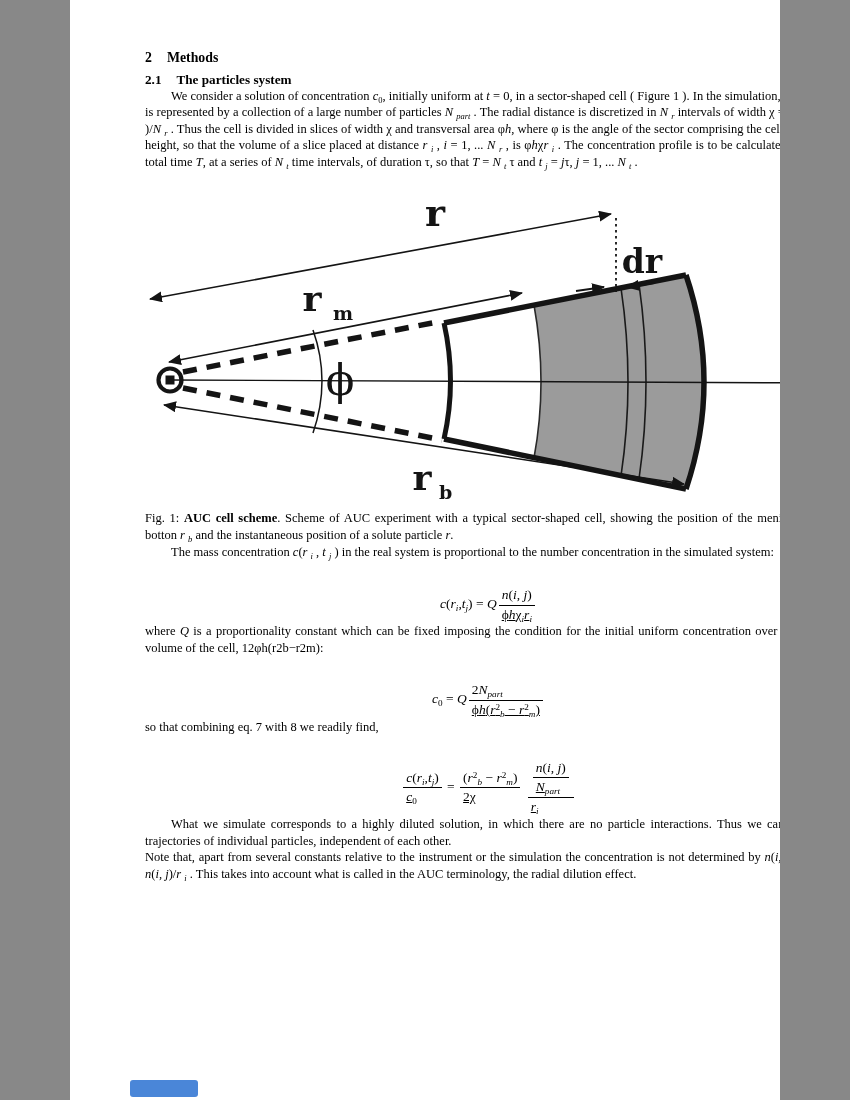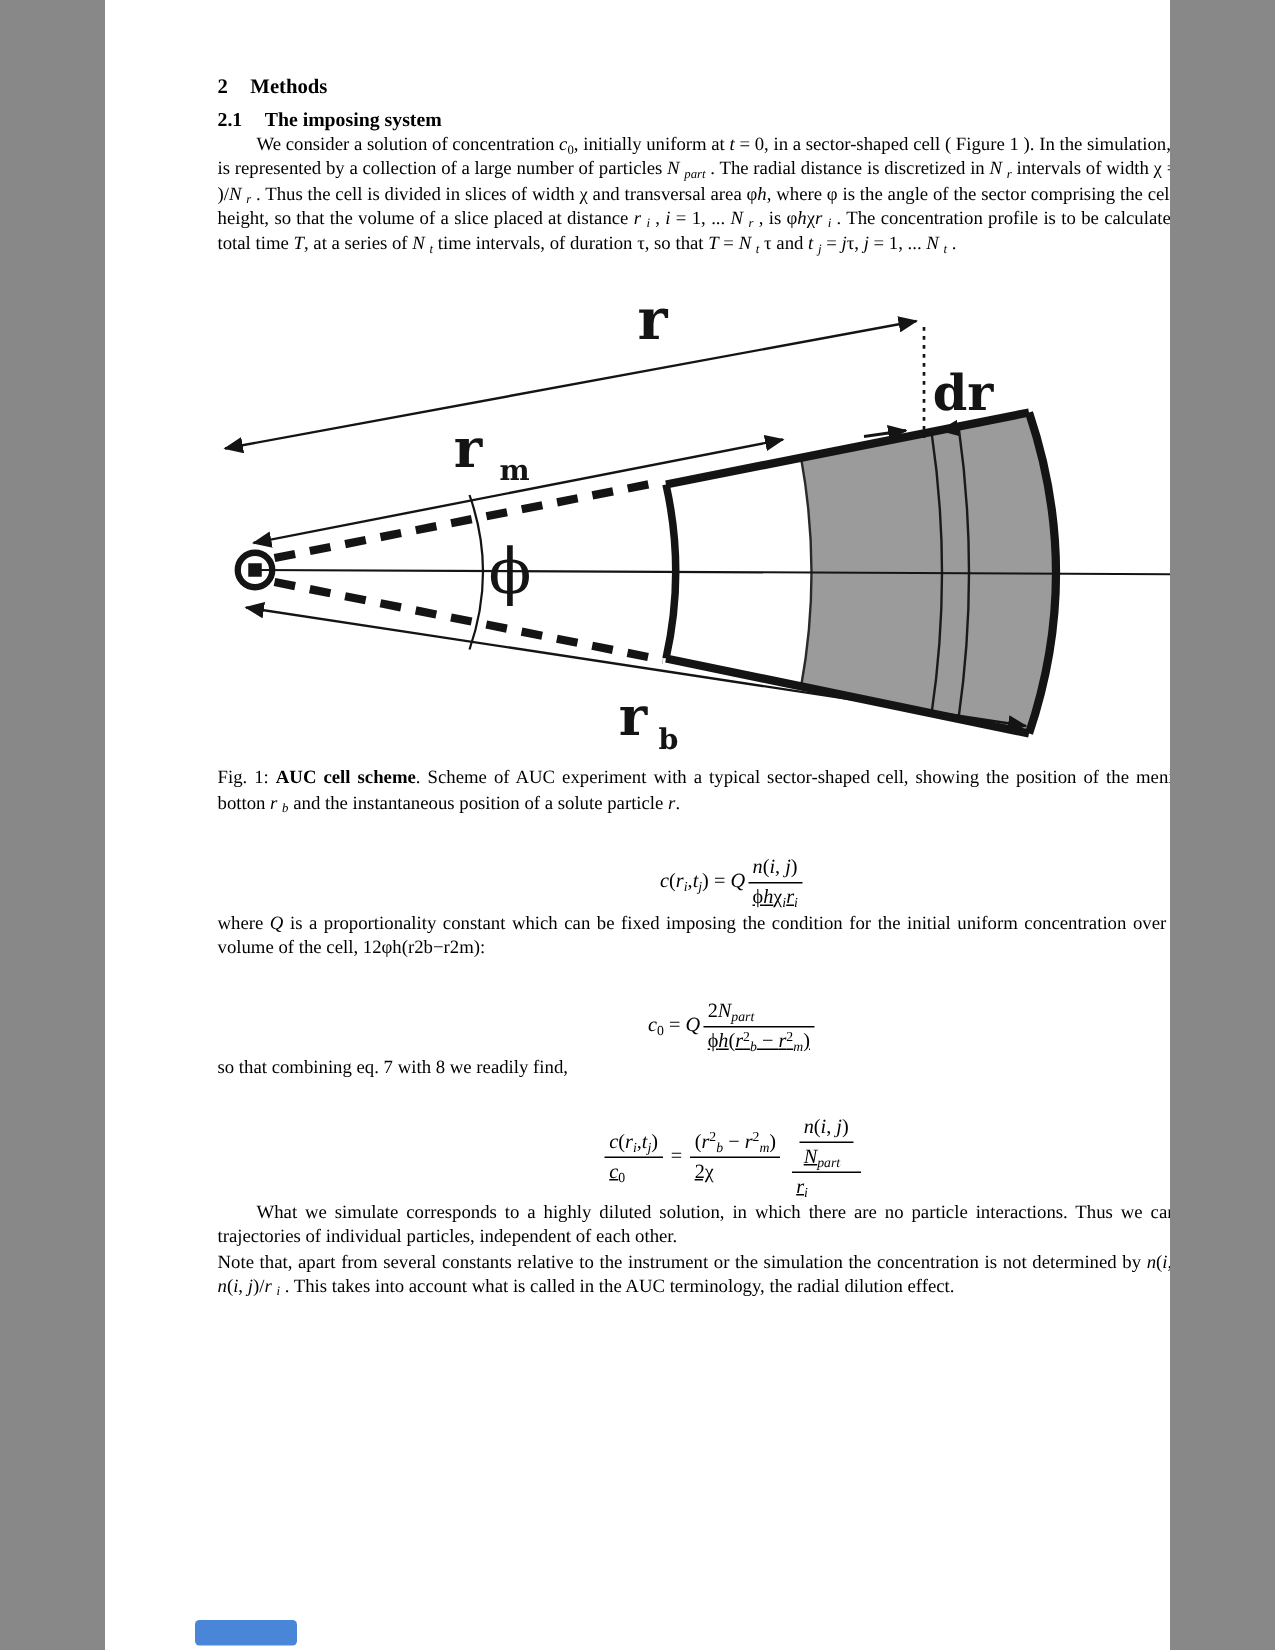"The imposing system" span { text: imposing -> particles }
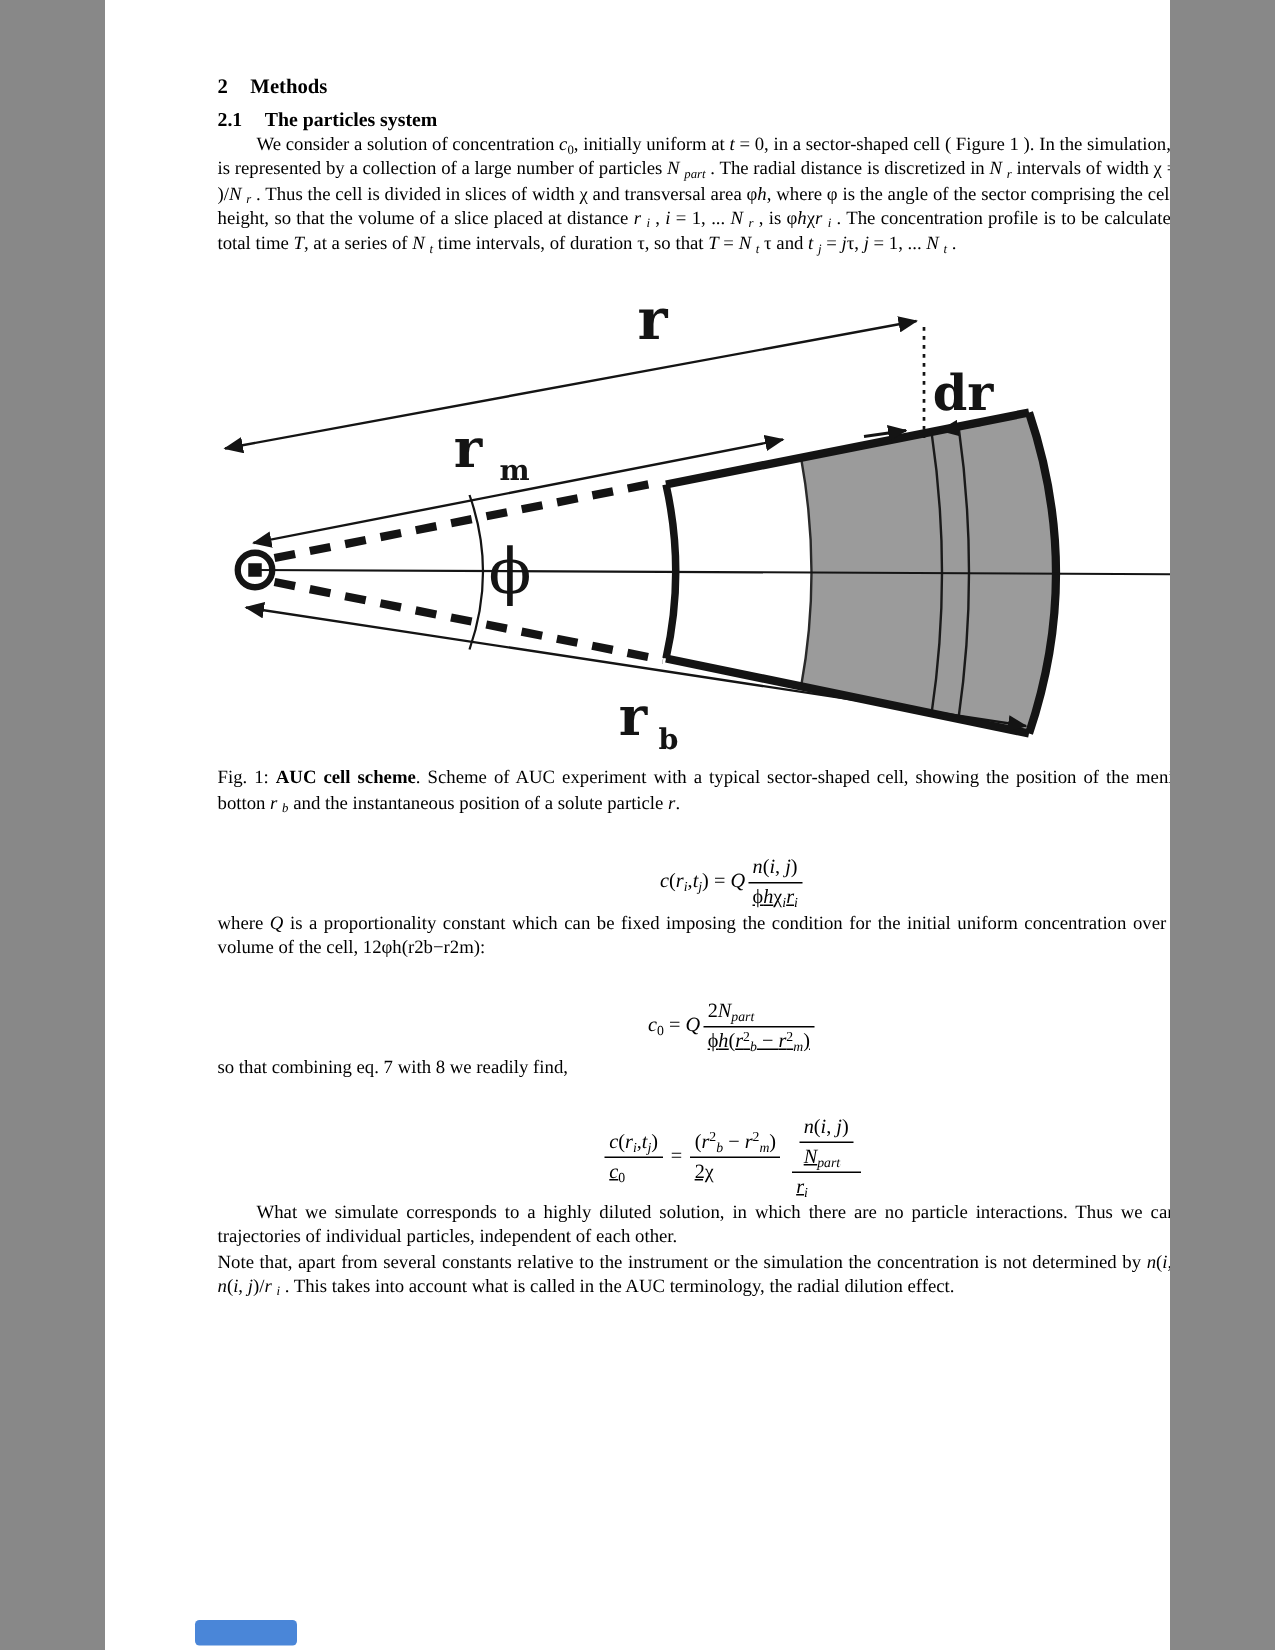"The mass concentration c(r i" p.body { html: none -> <p>The mass concentration <i>c</i>(<i>r</i> <sub><i>i</i></sub> , <i>t</i> <sub><i>j</i></sub> ) in the real system is proportional to the number concentration in the simulated system:</p> }
